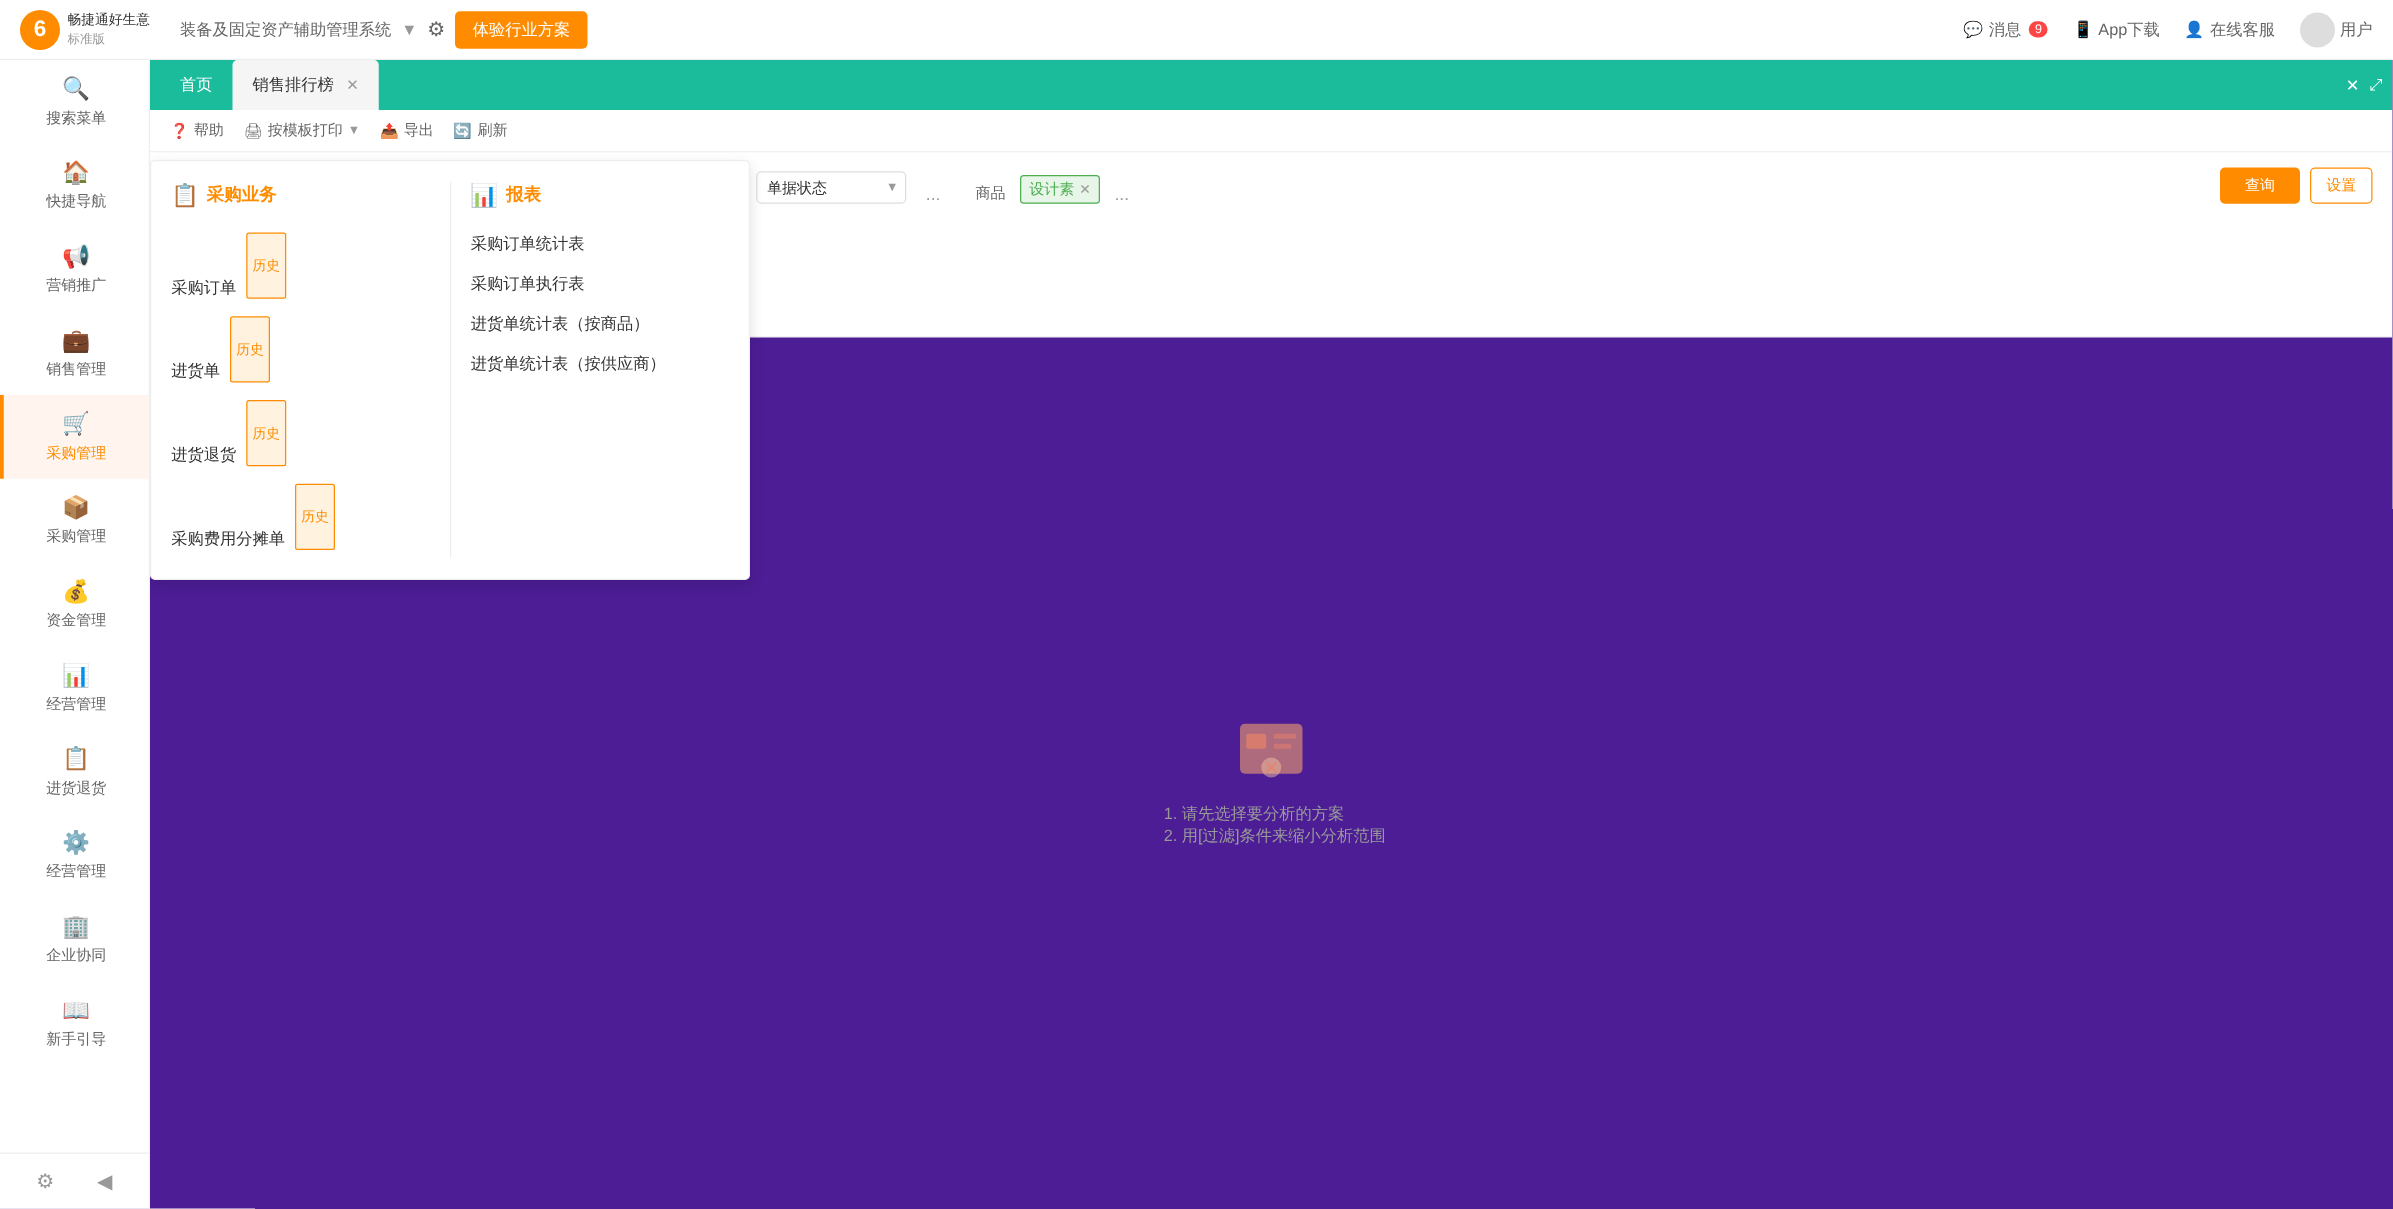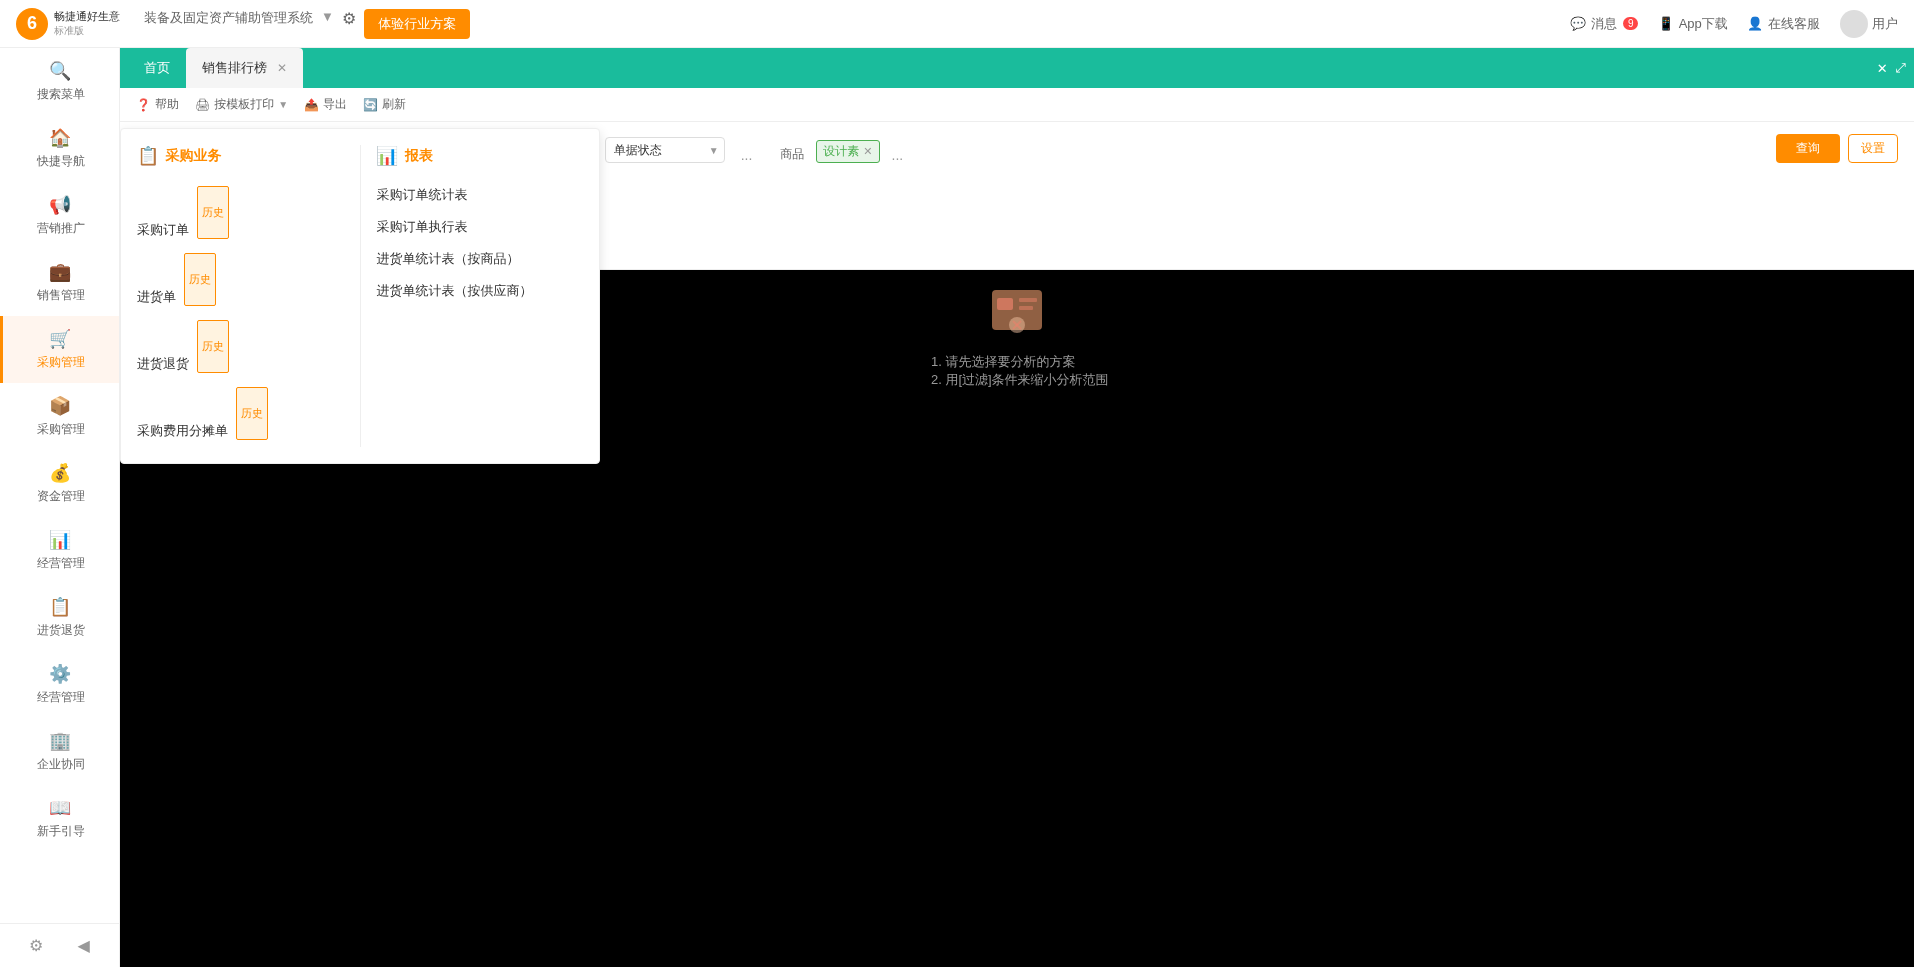"装备及固定资产辅助管理系统" .header-center { align-items: none -> center }
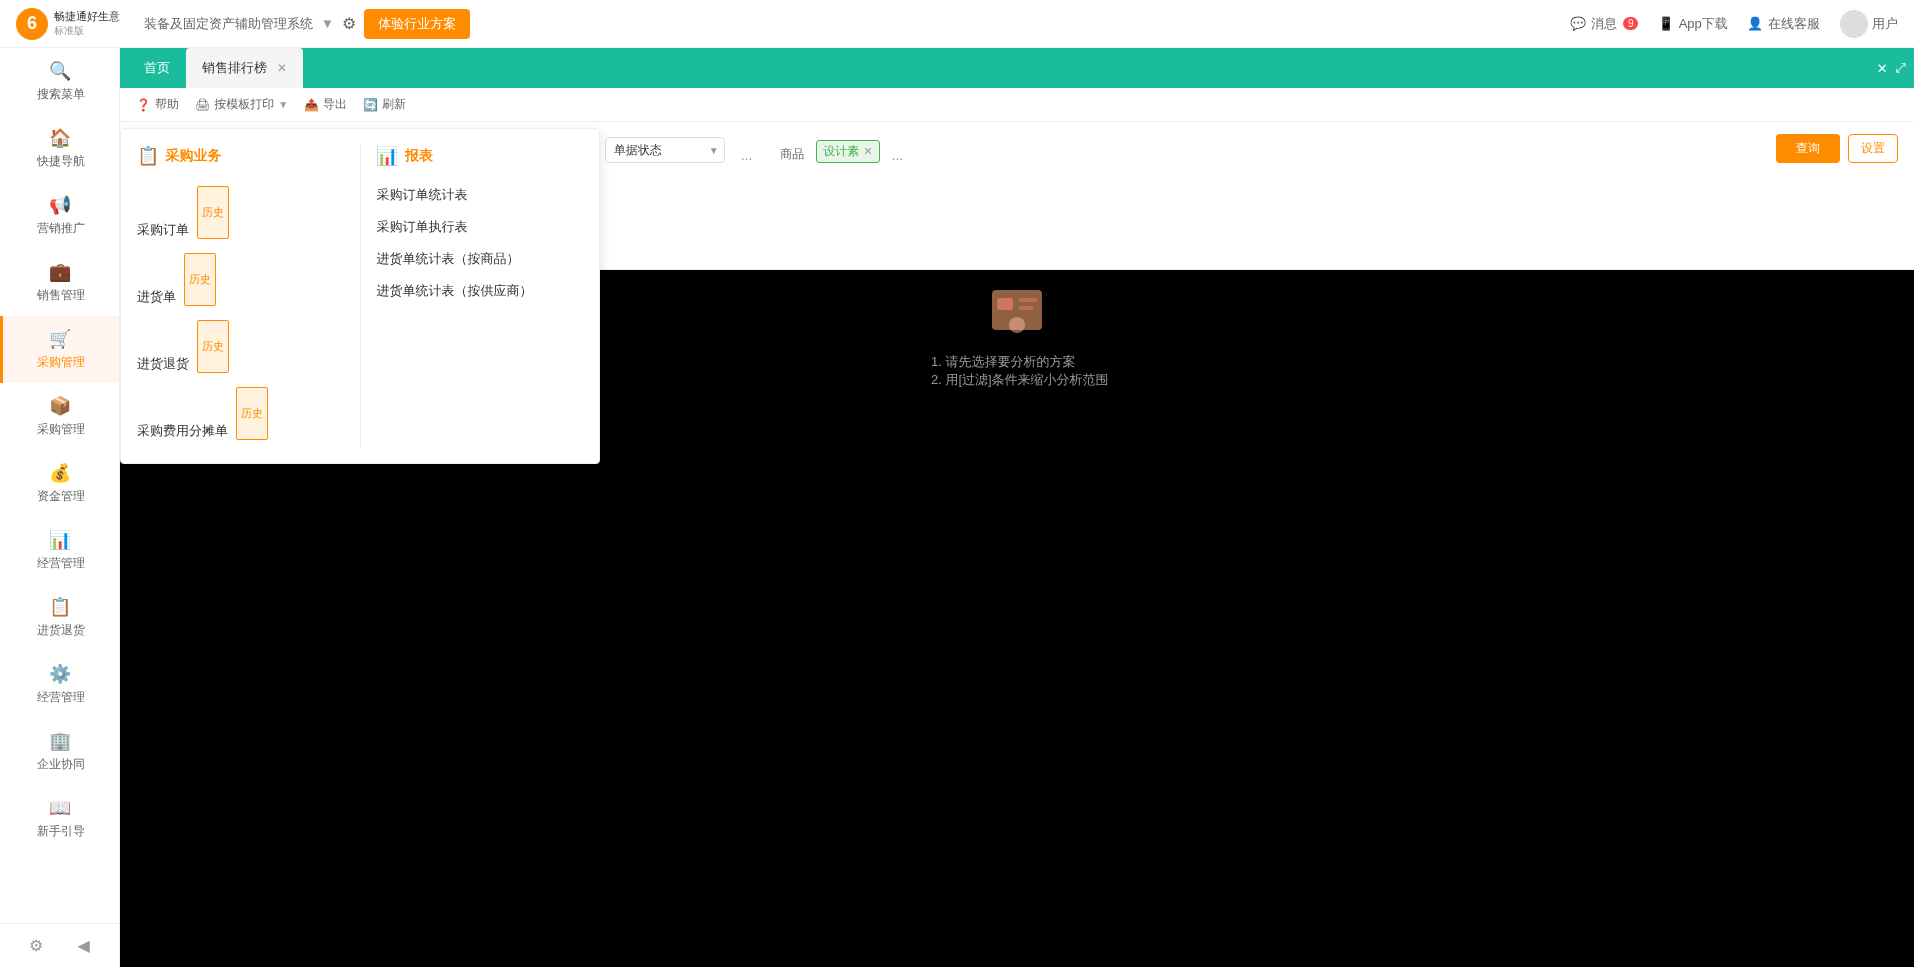"请先选择要分析的方案" .main-content { background: #000000 -> #4c1d95; justify-content: none -> center }
